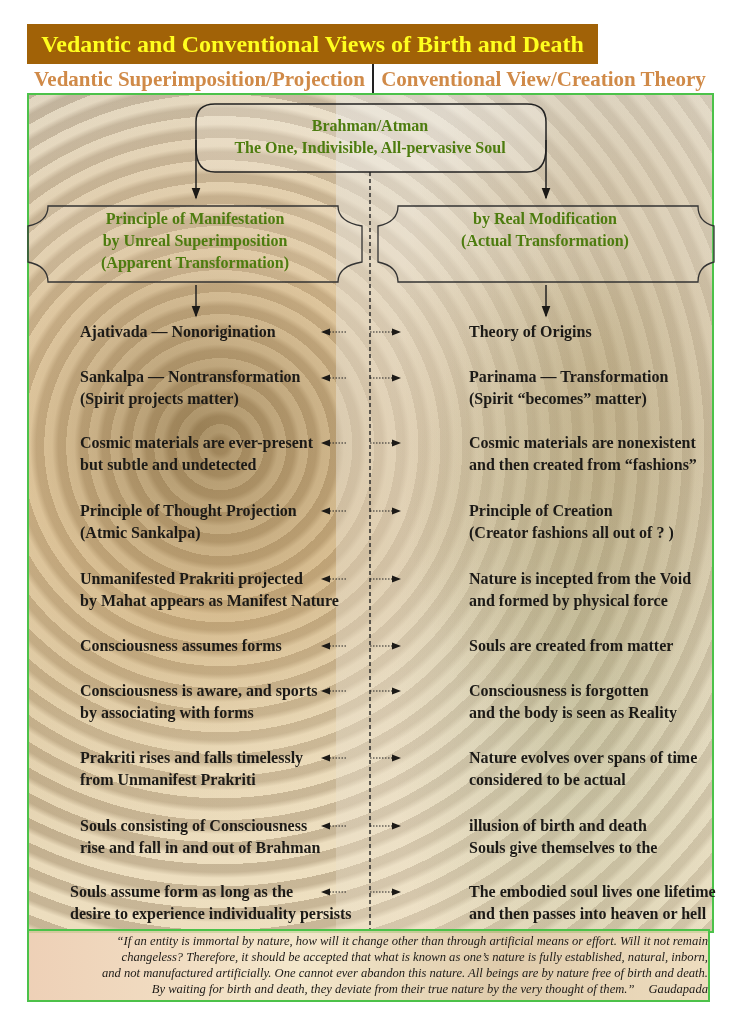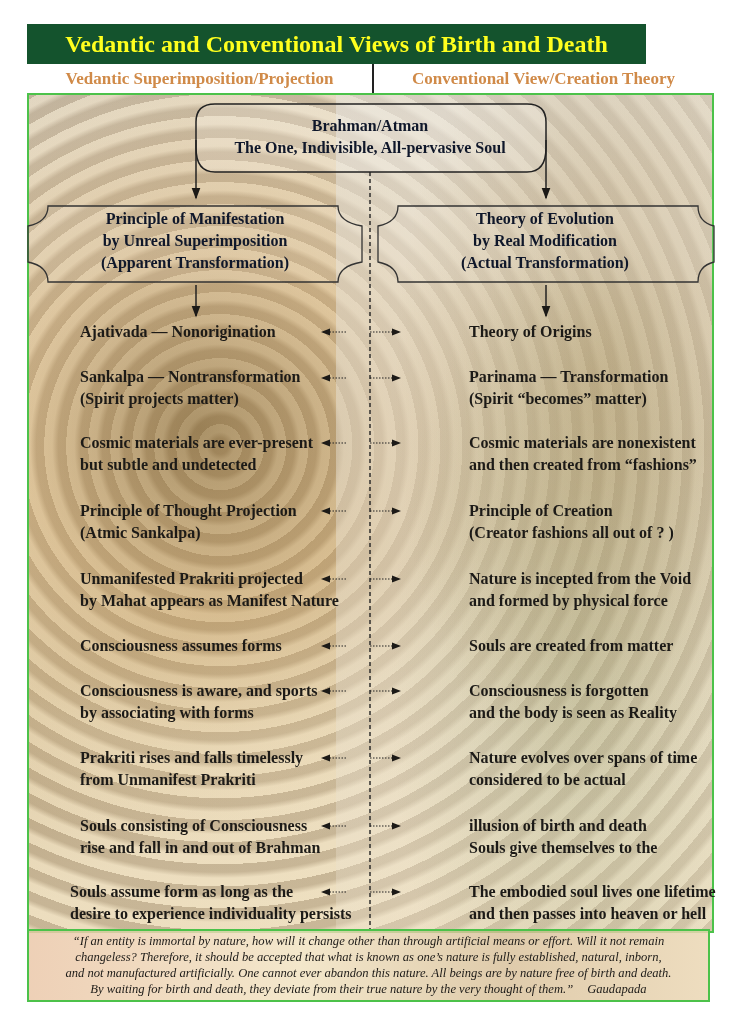"Vedantic and Conventional Views of" .title-bar { background: #14532d -> #a16207; width: 619px -> 571px }
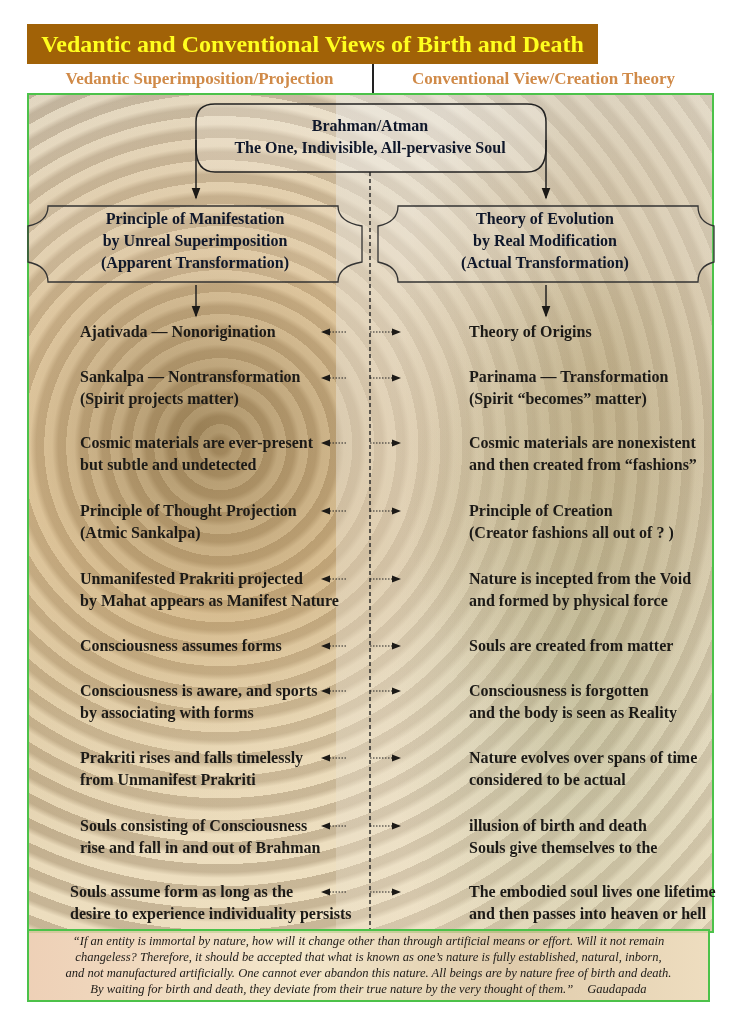"Vedantic Superimposition/Projection" .subhead { font-size: 17px -> 21px }
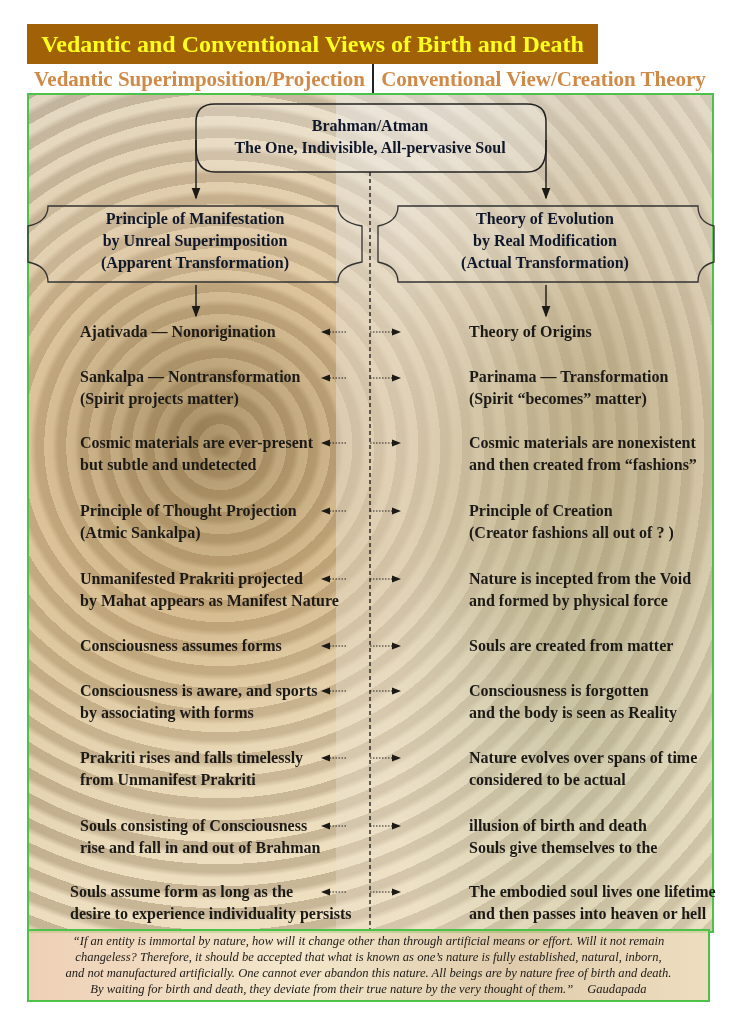"Brahman/Atman" .node { color: #0f172a -> #4d7c0f }
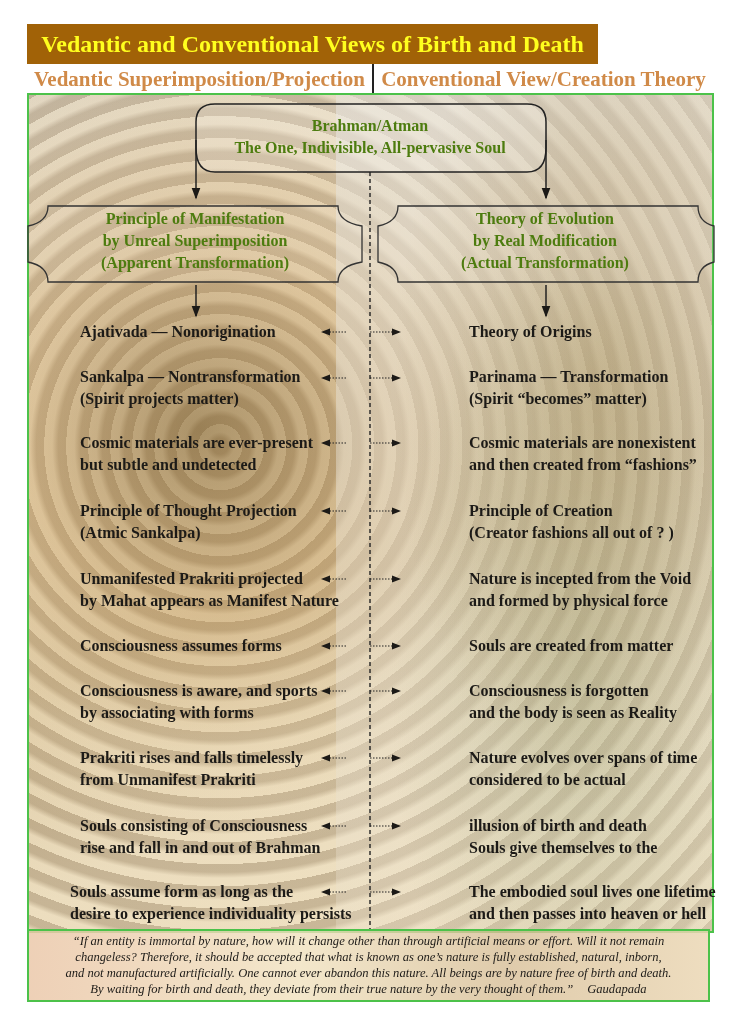"Theory of Evolution" div { html: <div>Theory of Evolution</div> -> none }
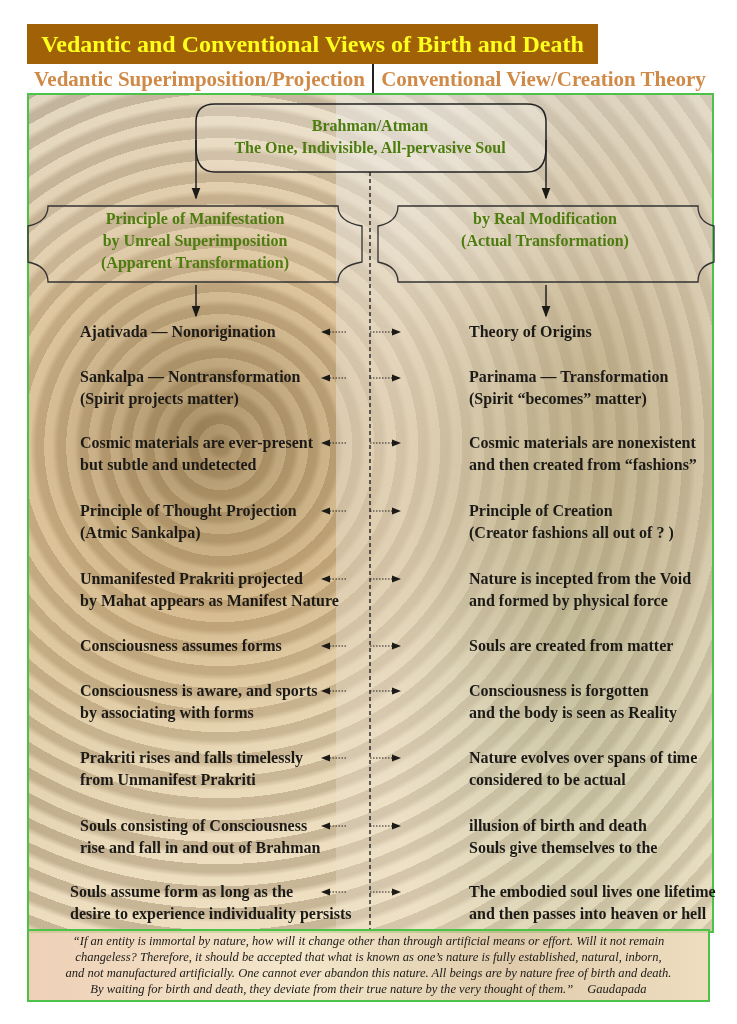"“If an entity is immortal" .quote { text-align: center -> right }
